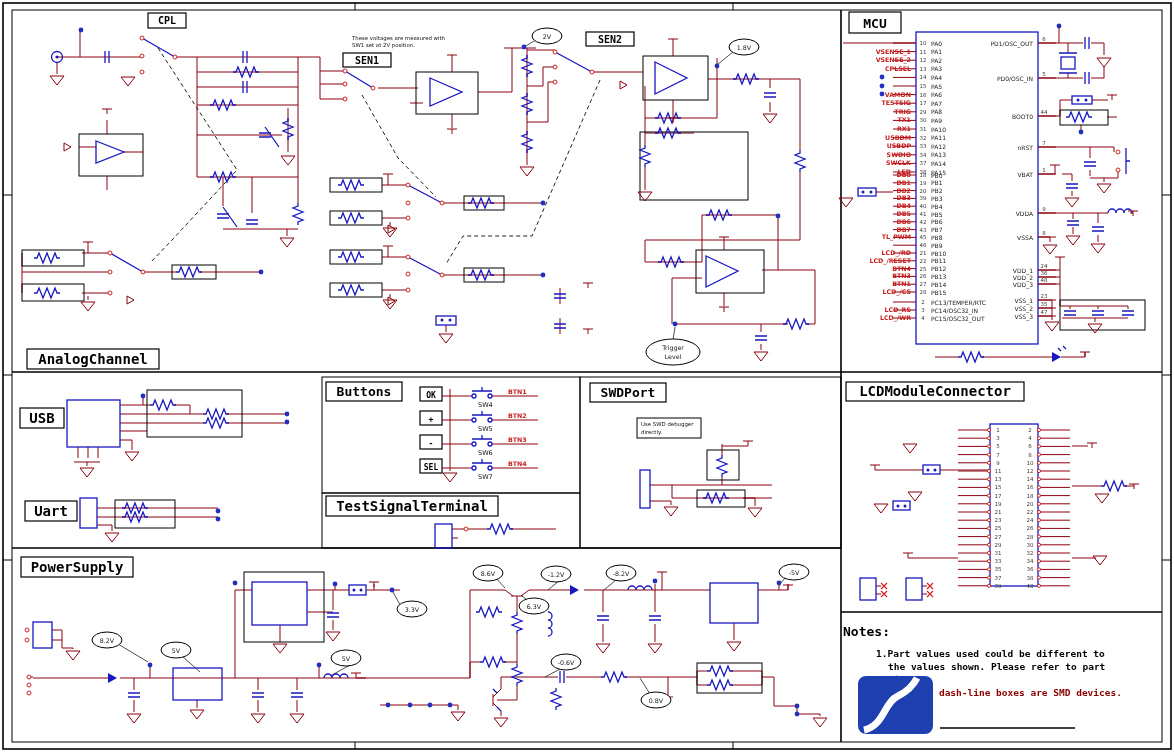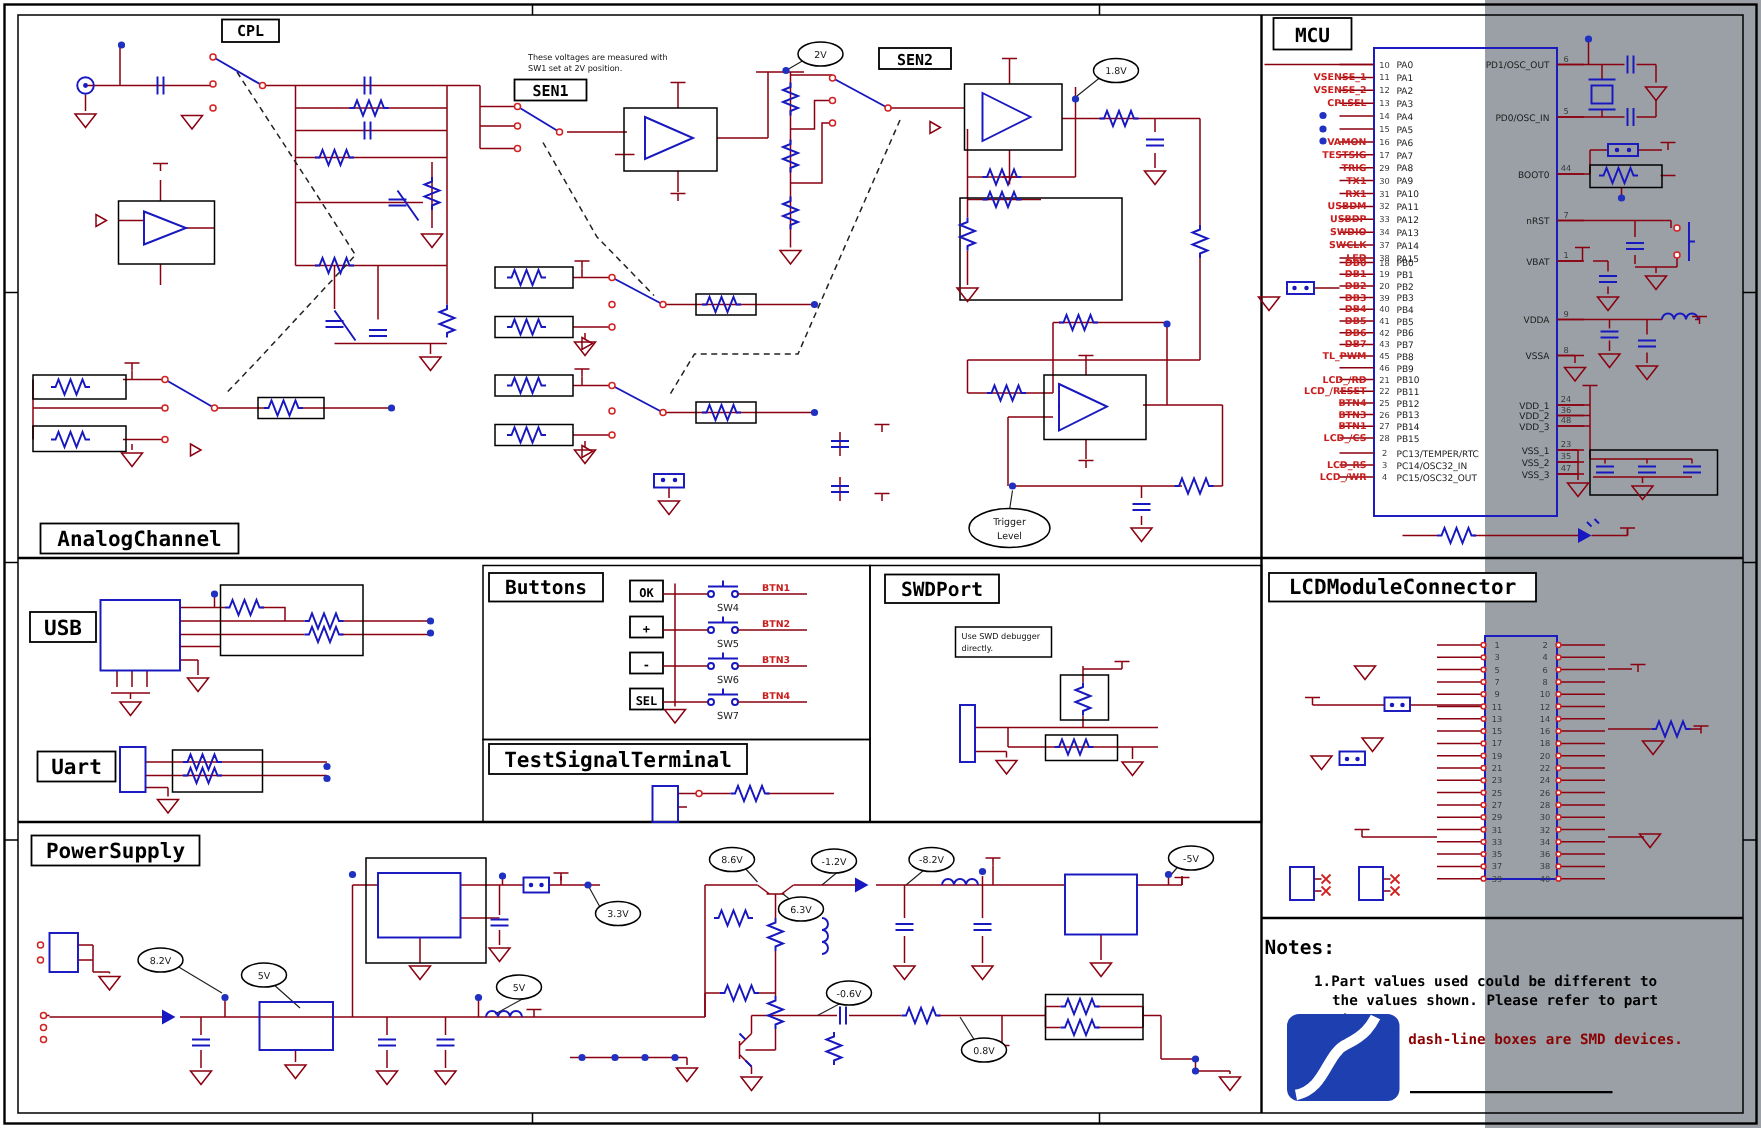"CPL" #sheet { width: 990px -> 1174px }
